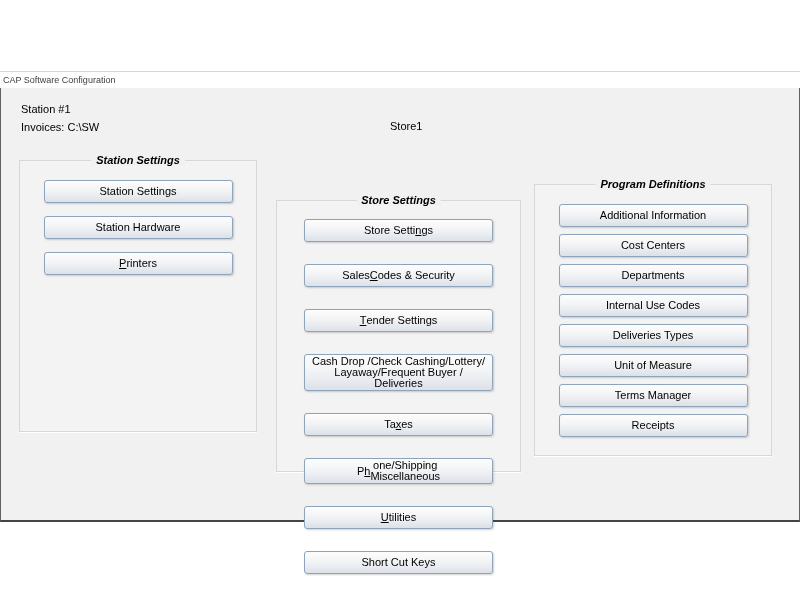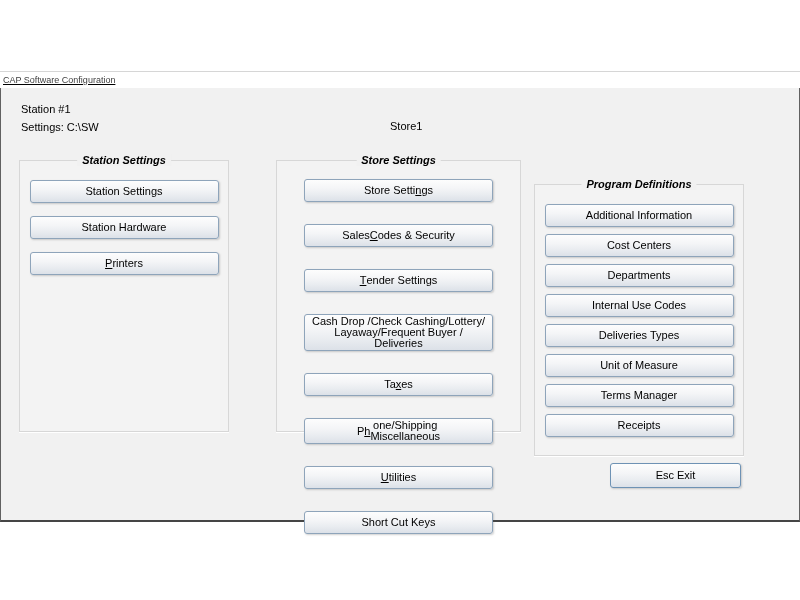"CAP Software Configuration" .window { text-decoration: underline -> none }
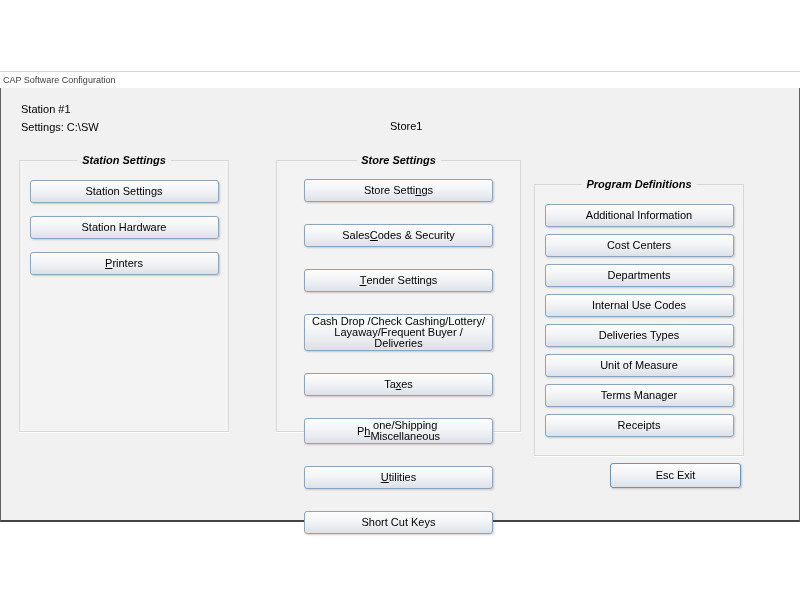"Settings: C:\SW" div.hdr-label { text: Settings -> Invoices }
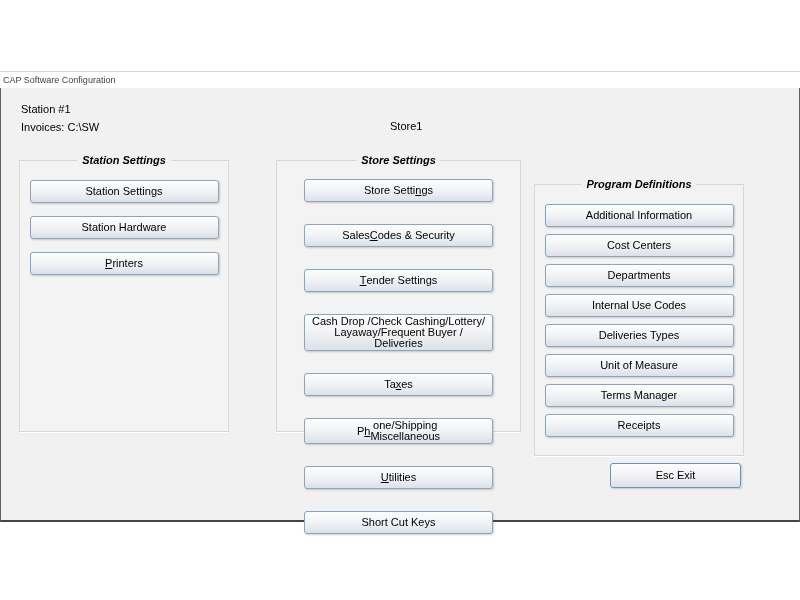"Station Settings" .group { width: 210px -> 238px }
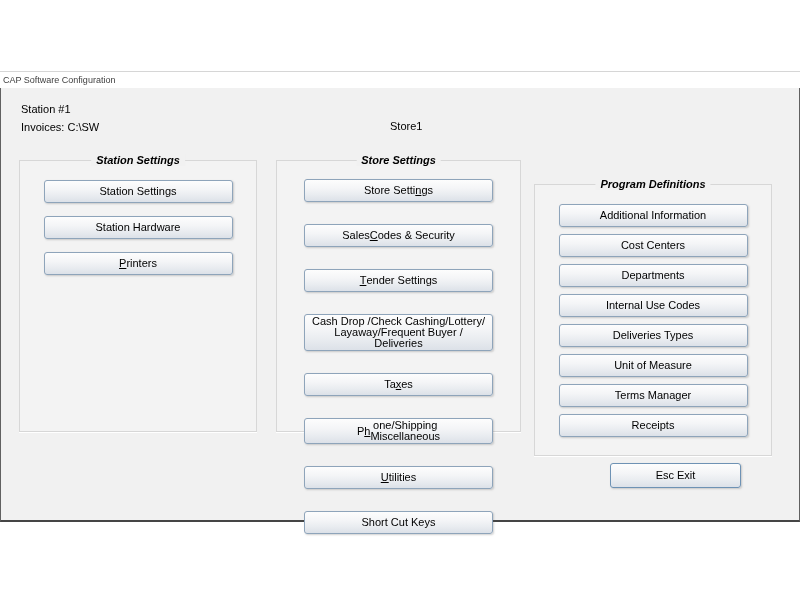"Store Settings" .group-2 { margin-top: none -> 40px }
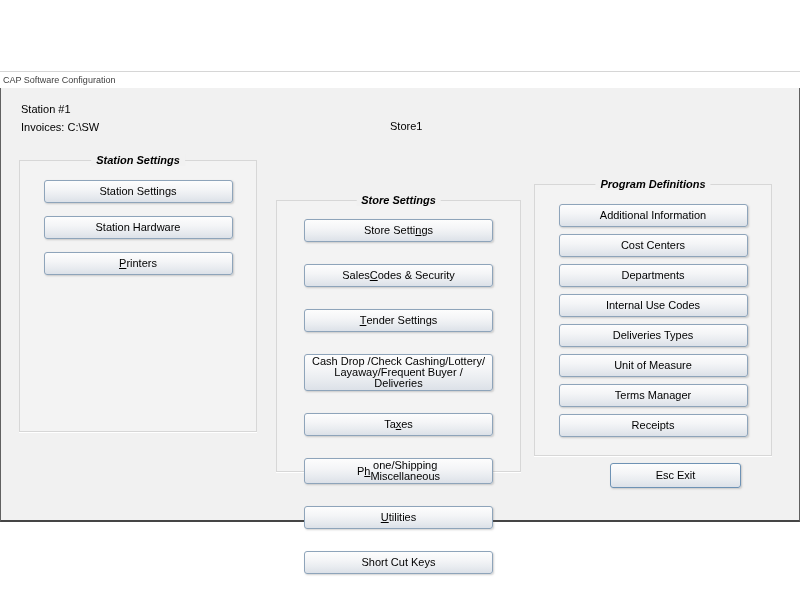"Esc Exit" button.btn { html: <button>Esc Exit</button> -> none }
